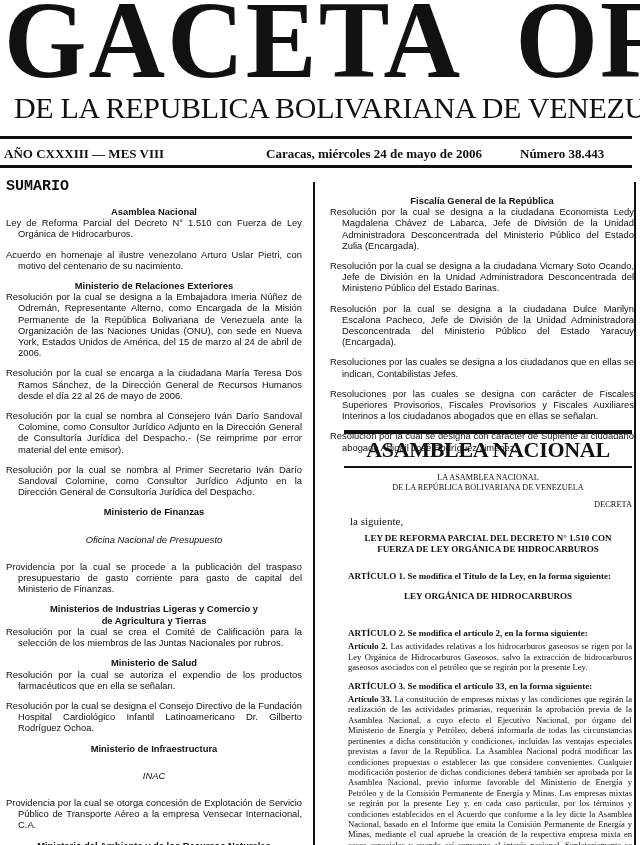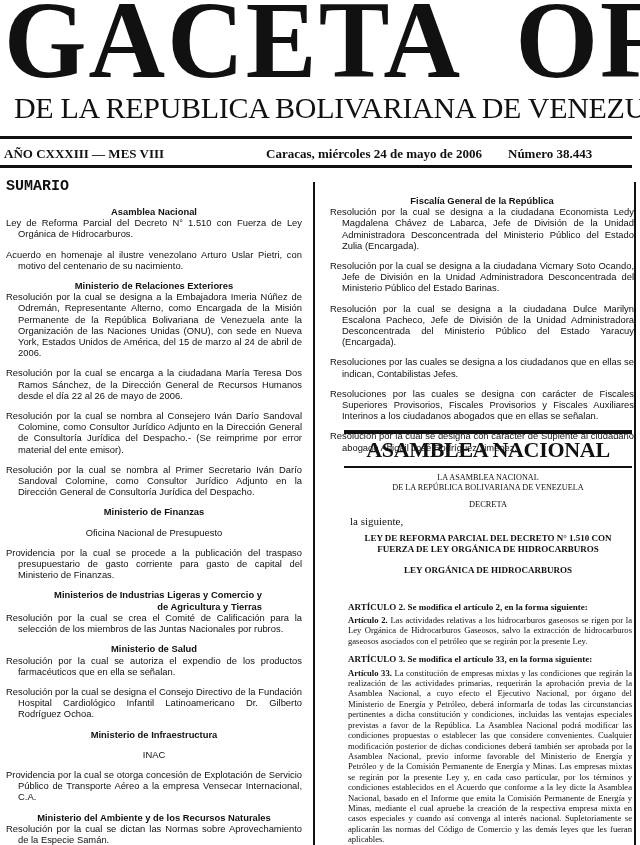"Número 38.443" span { left: 508px -> 520px }
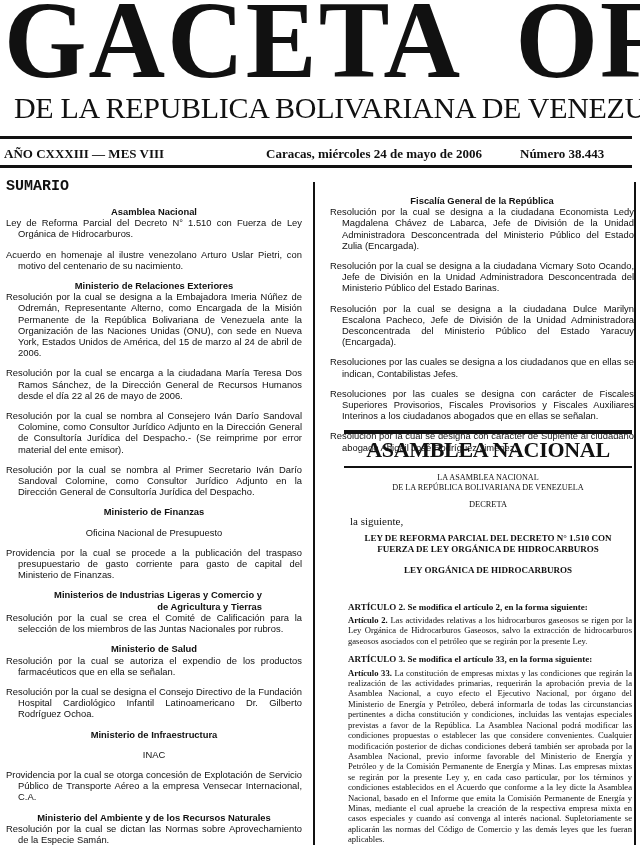"DECRETA" div { text-align: center -> right }
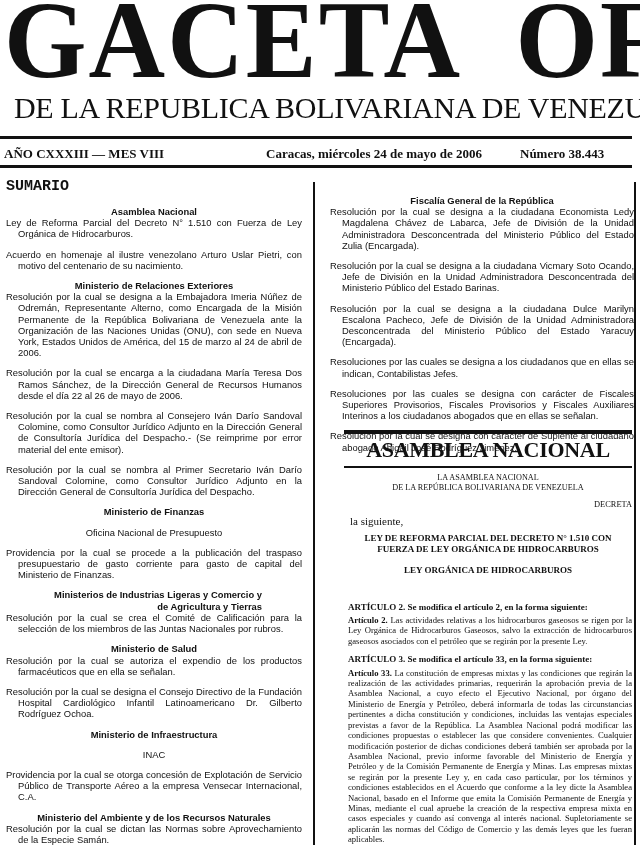"Oficina Nacional de Presupuesto" .sec-sub { font-style: none -> italic; margin: 9px -> 16px }
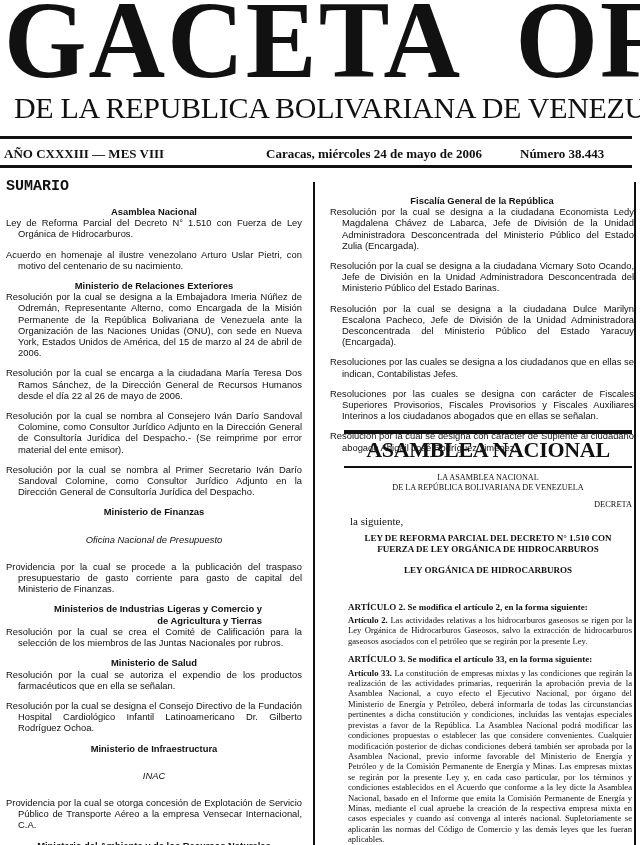"ARTÍCULO 1. Se modifica el" p.art-head { html: none -> <p>ARTÍCULO 1. Se modifica el Título de la Ley, en la forma siguiente:</p> }
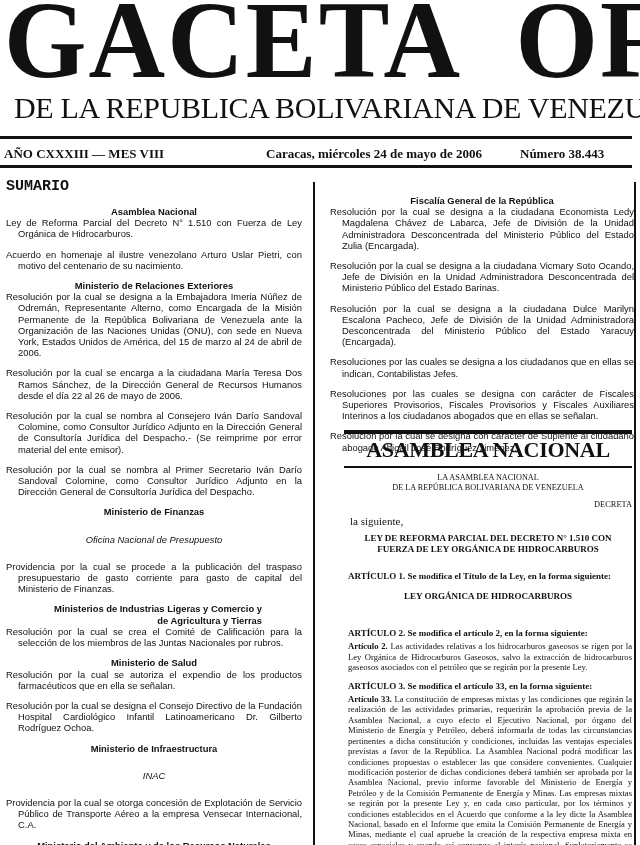"Ministerios de Industrias Ligeras y" p.sec-head { text-align: right -> none }
